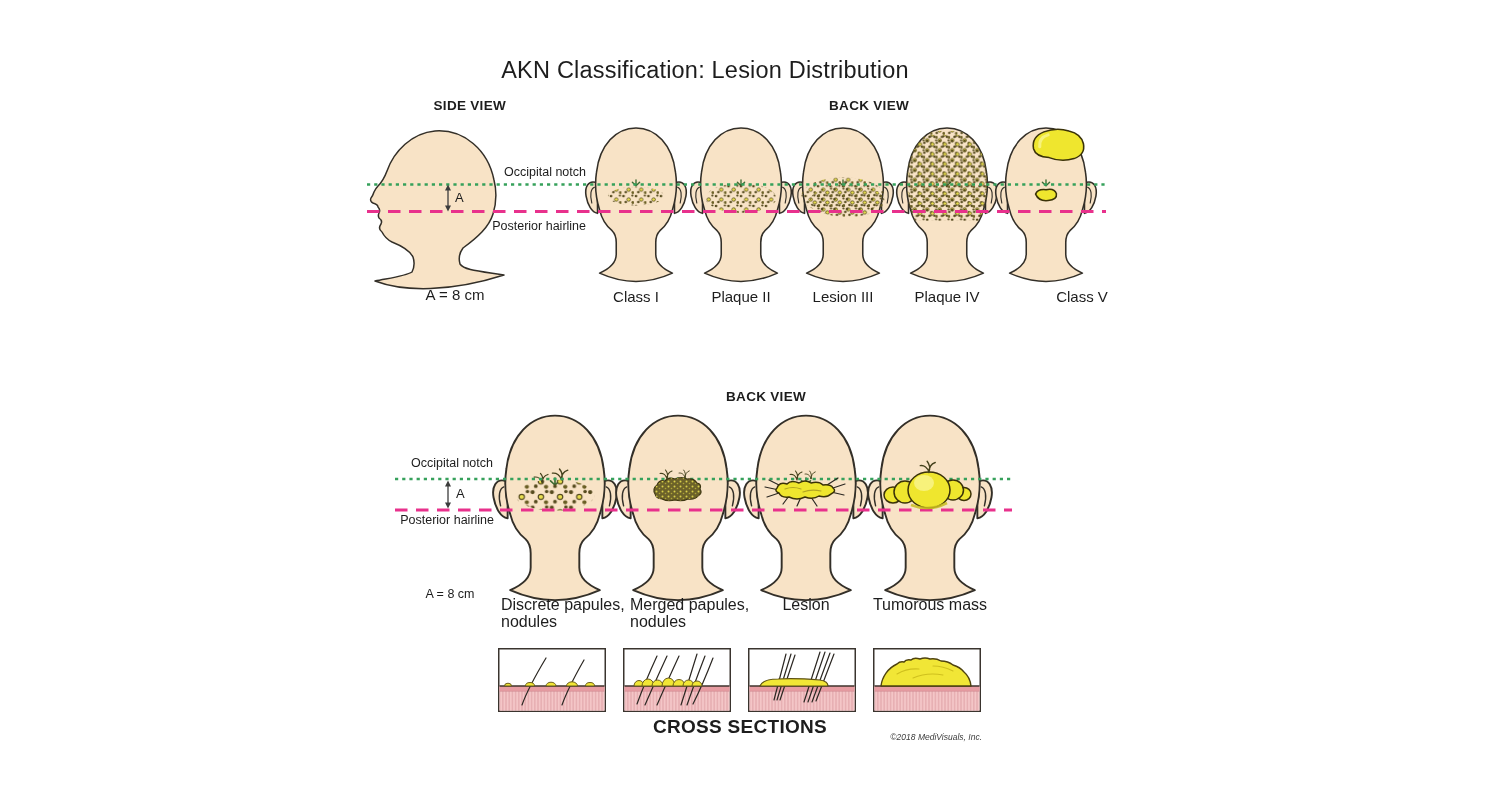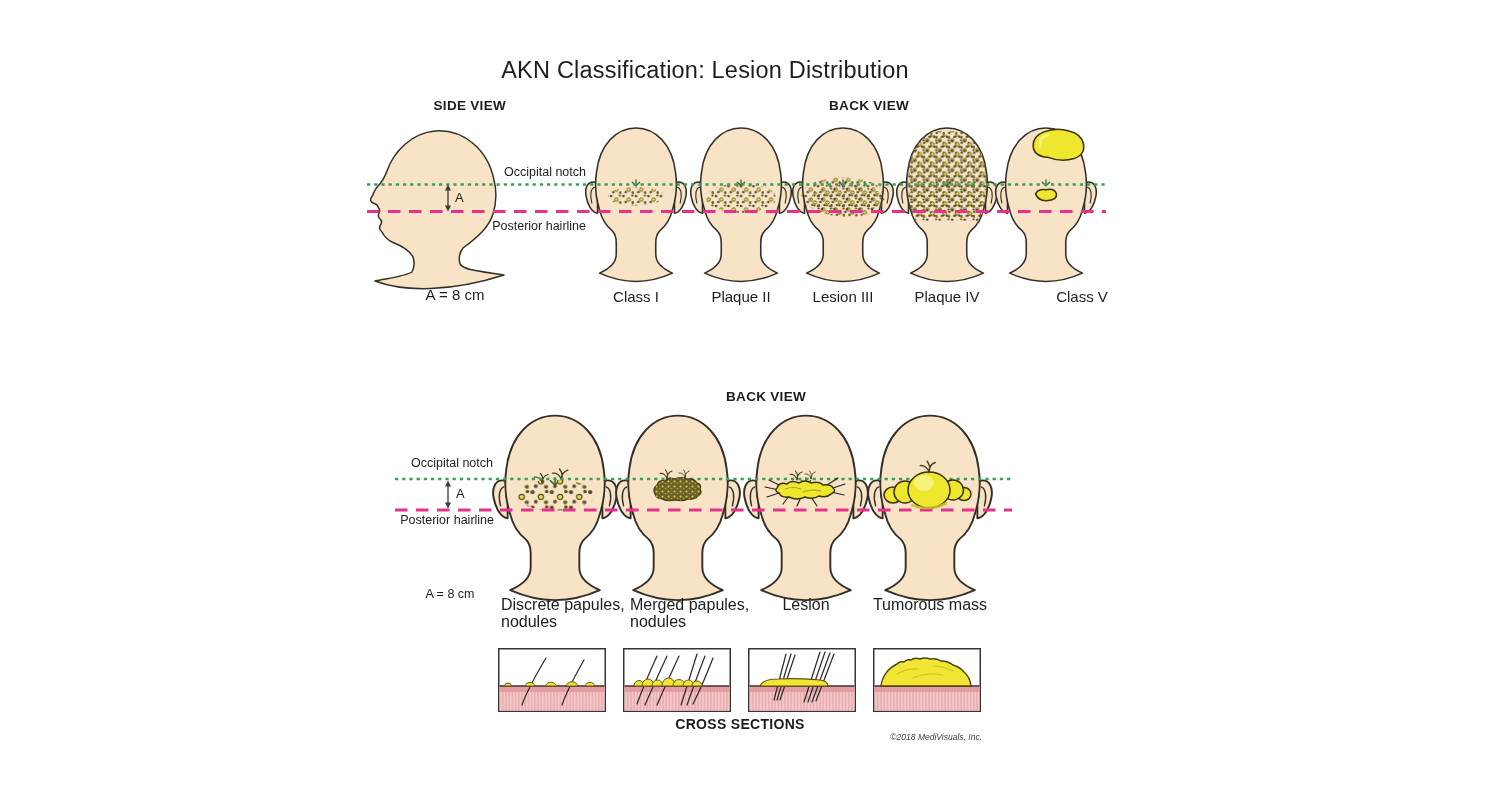"CROSS SECTIONS" .crosslbl { font-size: 14px -> 19px }
